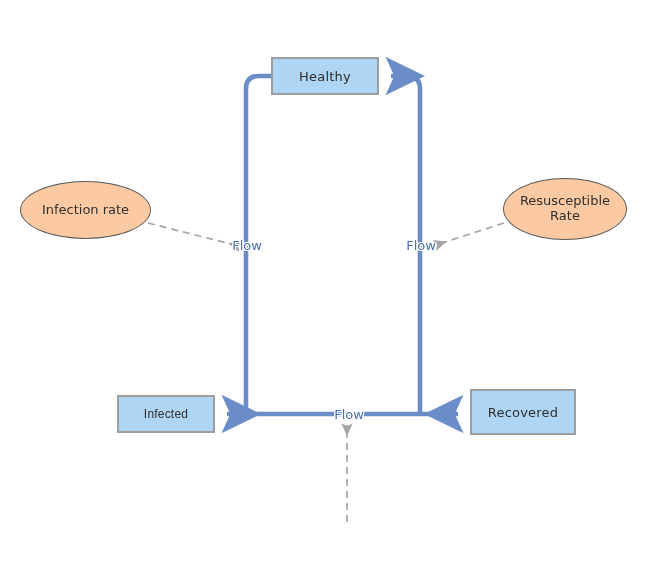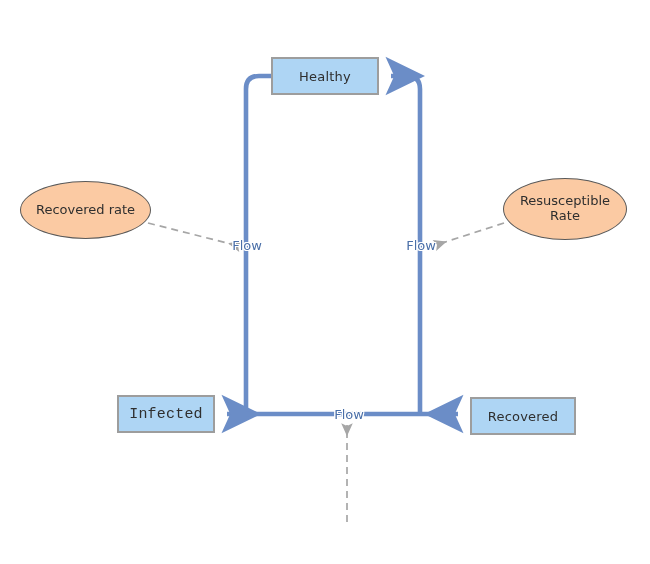"Recovered rate" span { text: Recovered -> Infection }
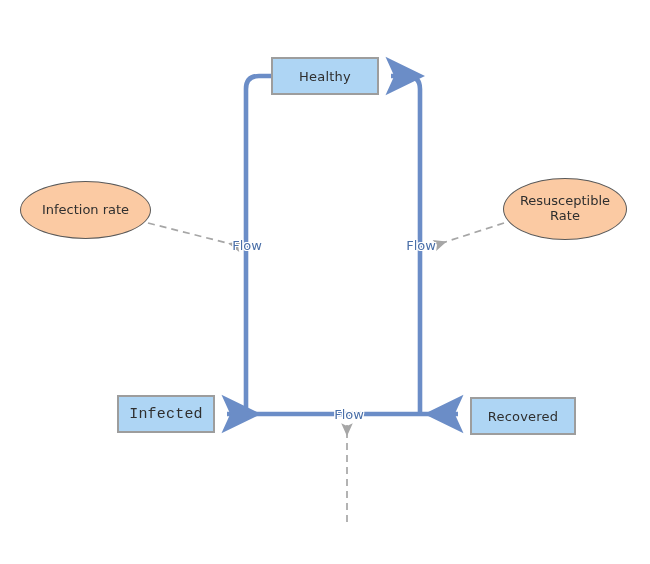"Infected" .stock.mono-ish { font-family: Liberation Mono, monospace -> Liberation Sans, sans-serif; font-size: 15px -> 12px }
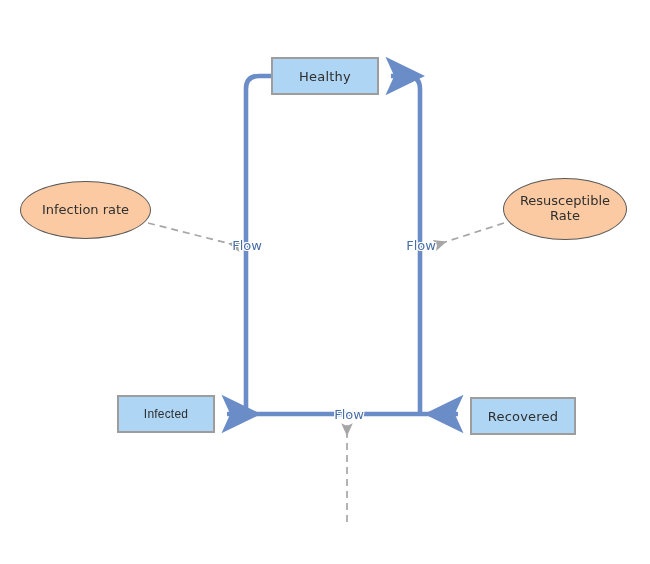"Recovered" #stock-recovered { height: 38px -> 46px; top: 364px -> 356px }
